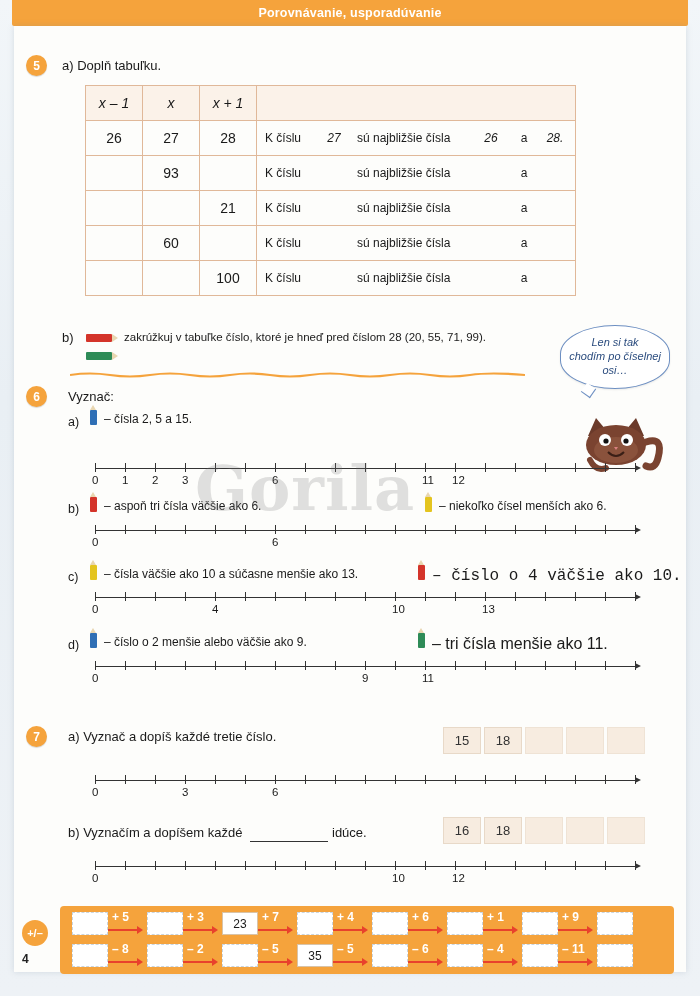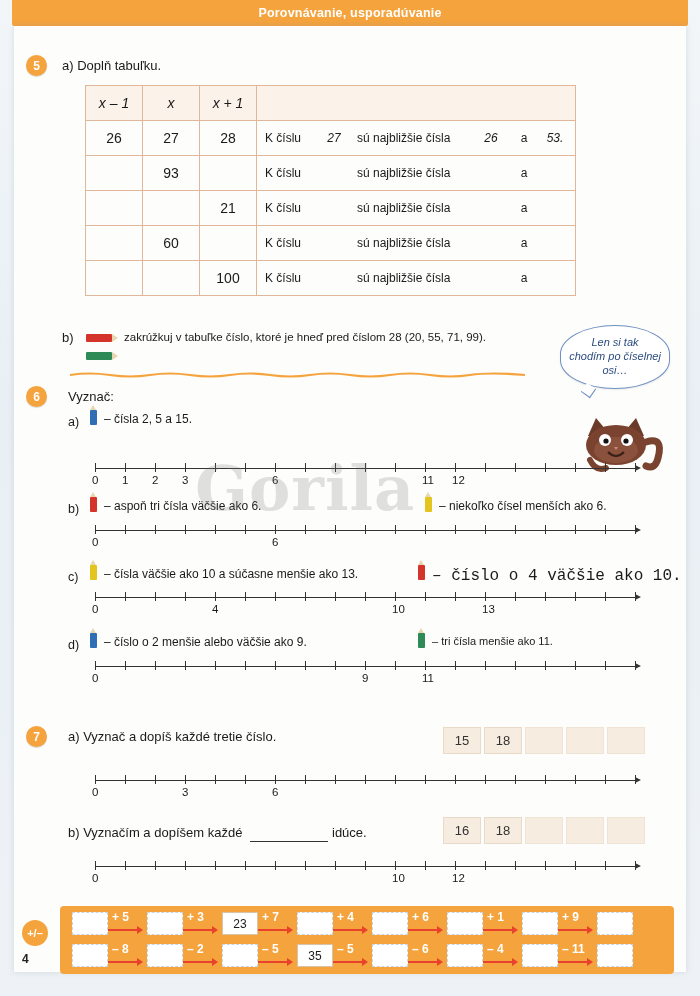"53." span.v3 { text: 53 -> 28 }
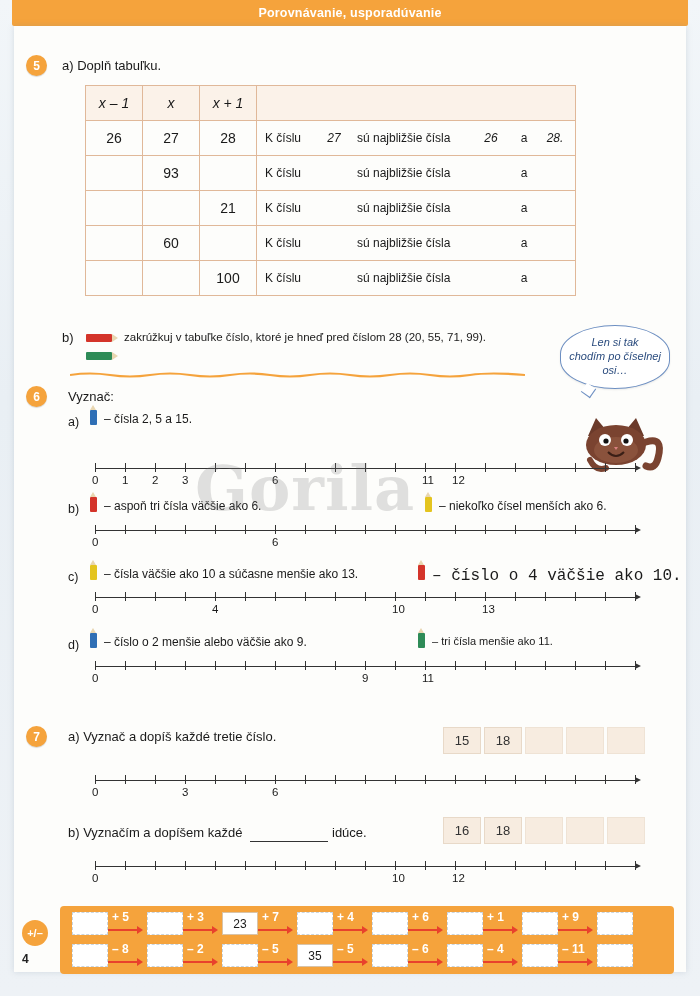"– tri čísla menšie ako" div.lbl { font-size: 11px -> 16px }
